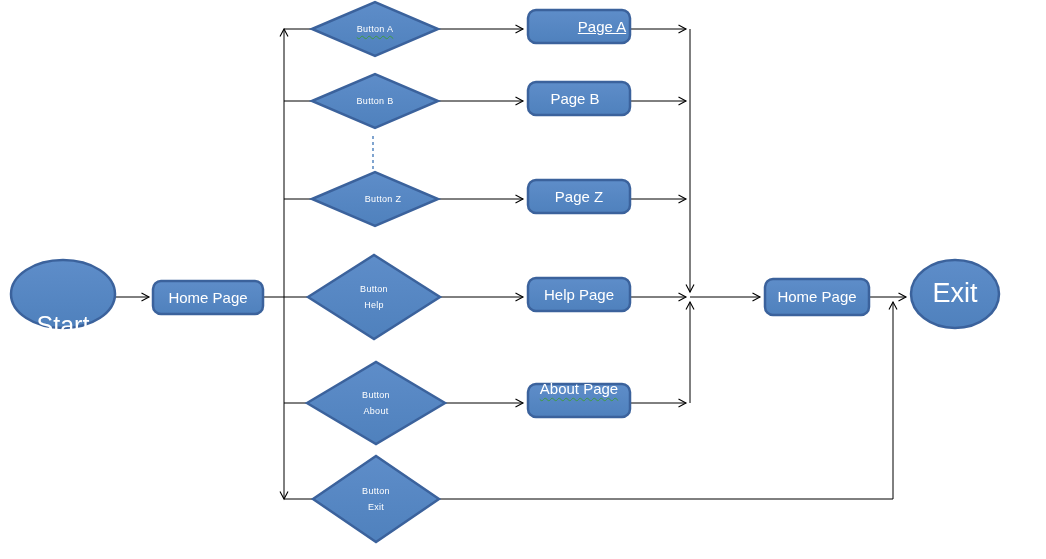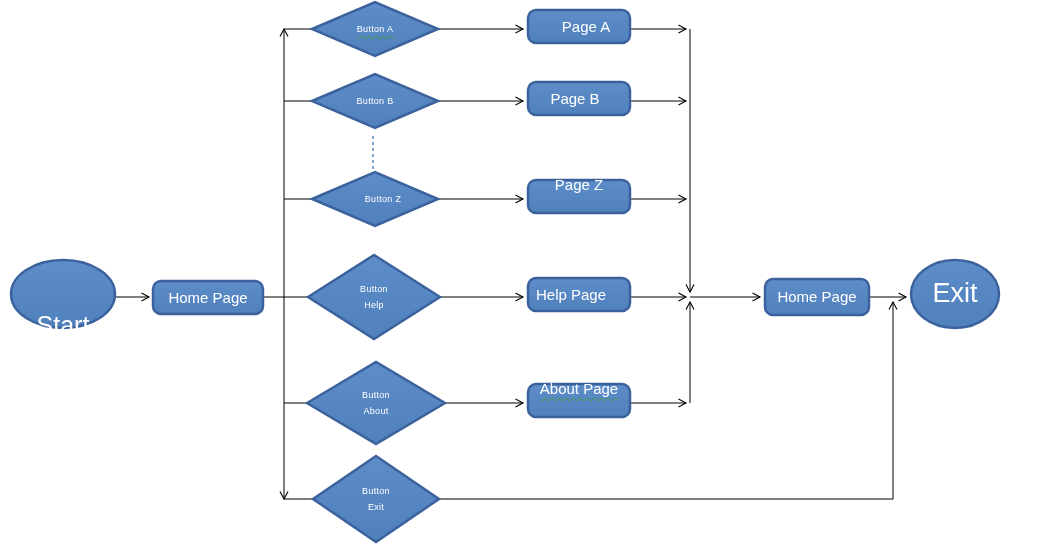"Page A" div.lbl { left: 528px -> 544px; text-decoration: none -> underline }
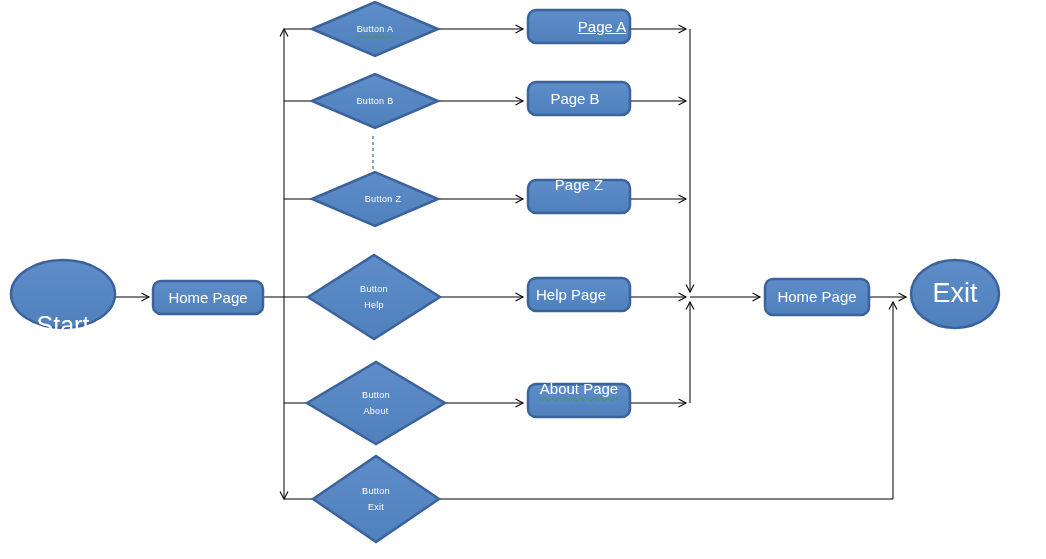"Page Z" div.lbl { top: 168px -> 180px }
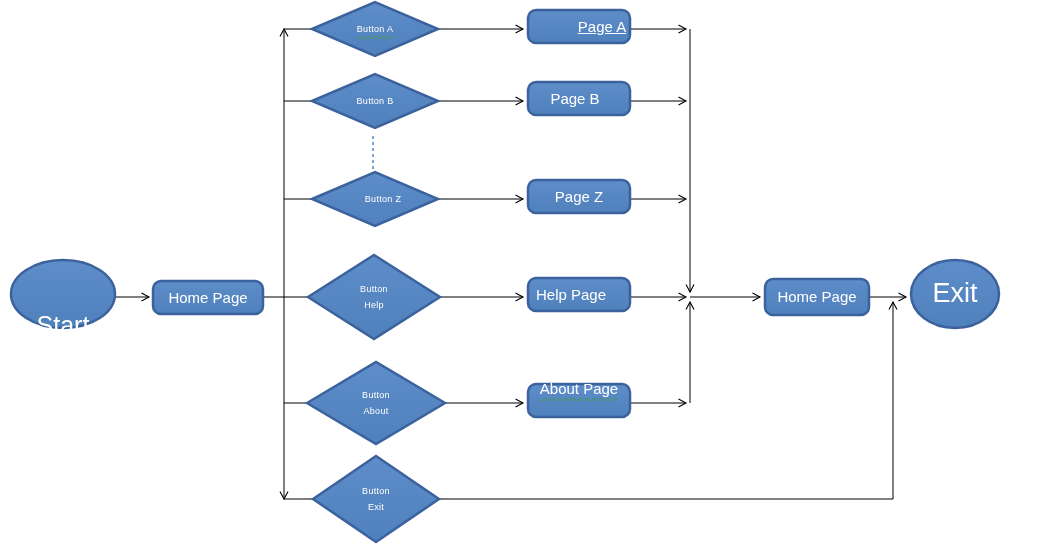"Help Page" div.lbl { left: 496px -> 528px; padding-left: 24px -> none }
